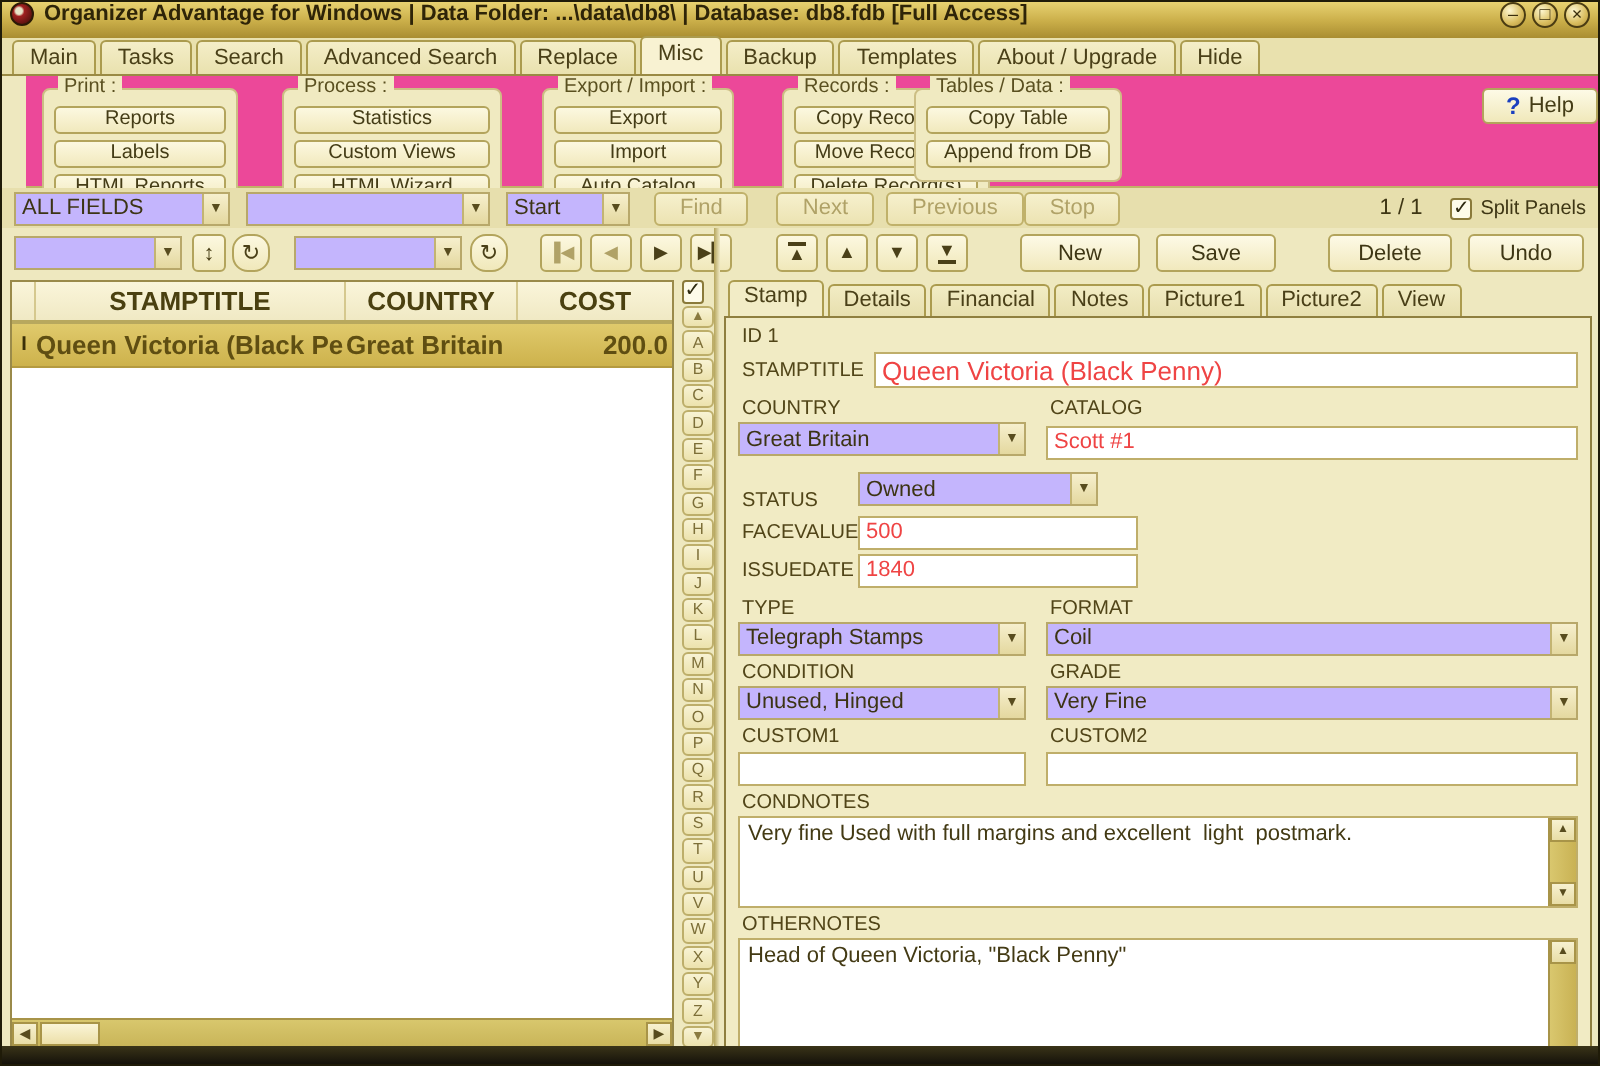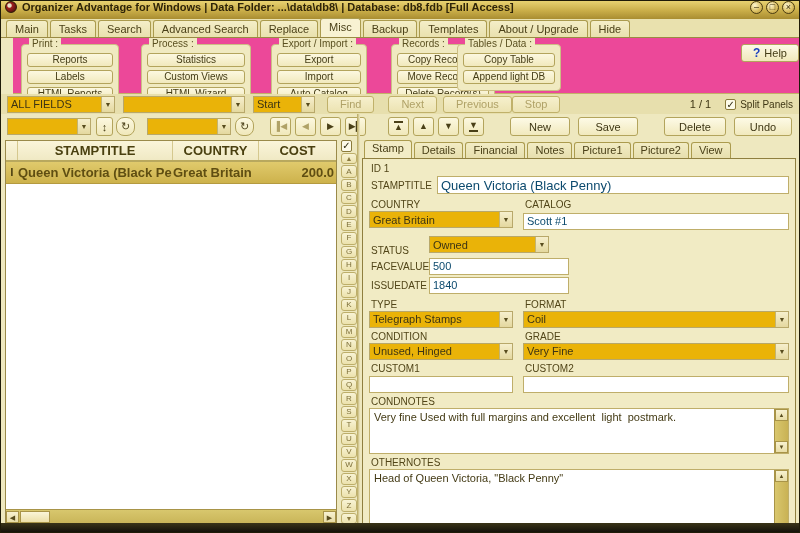"Append light DB" div.tb-btn { text: light -> from }
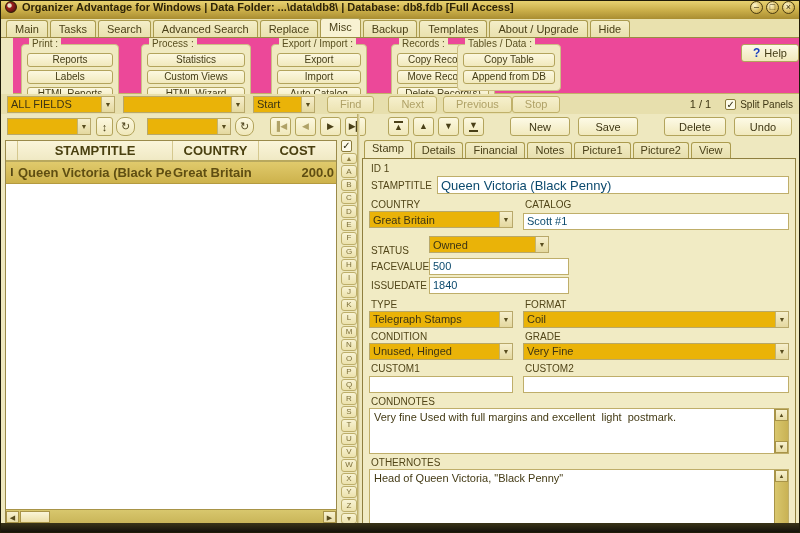"ALL FIELDS" .combo { background: #eab308 -> #c4b5fd }
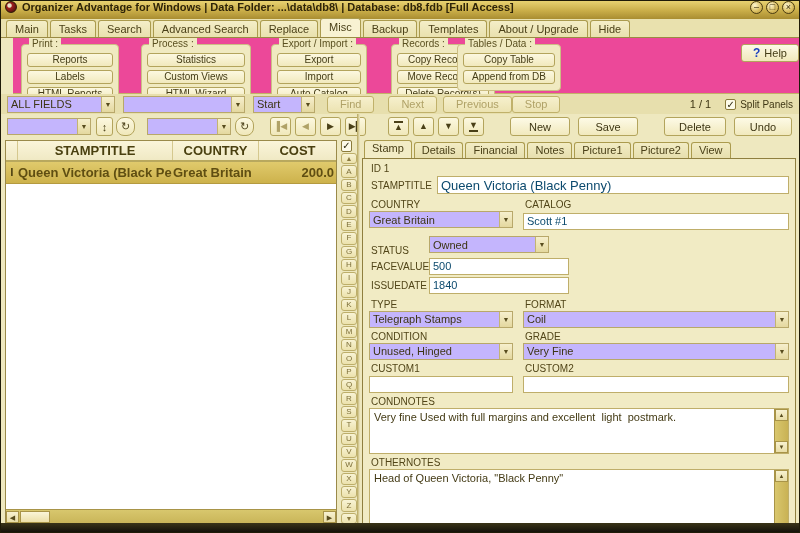"Queen Victoria (Black Penny)" .finput { color: #0c4a6e -> #ef4444 }
